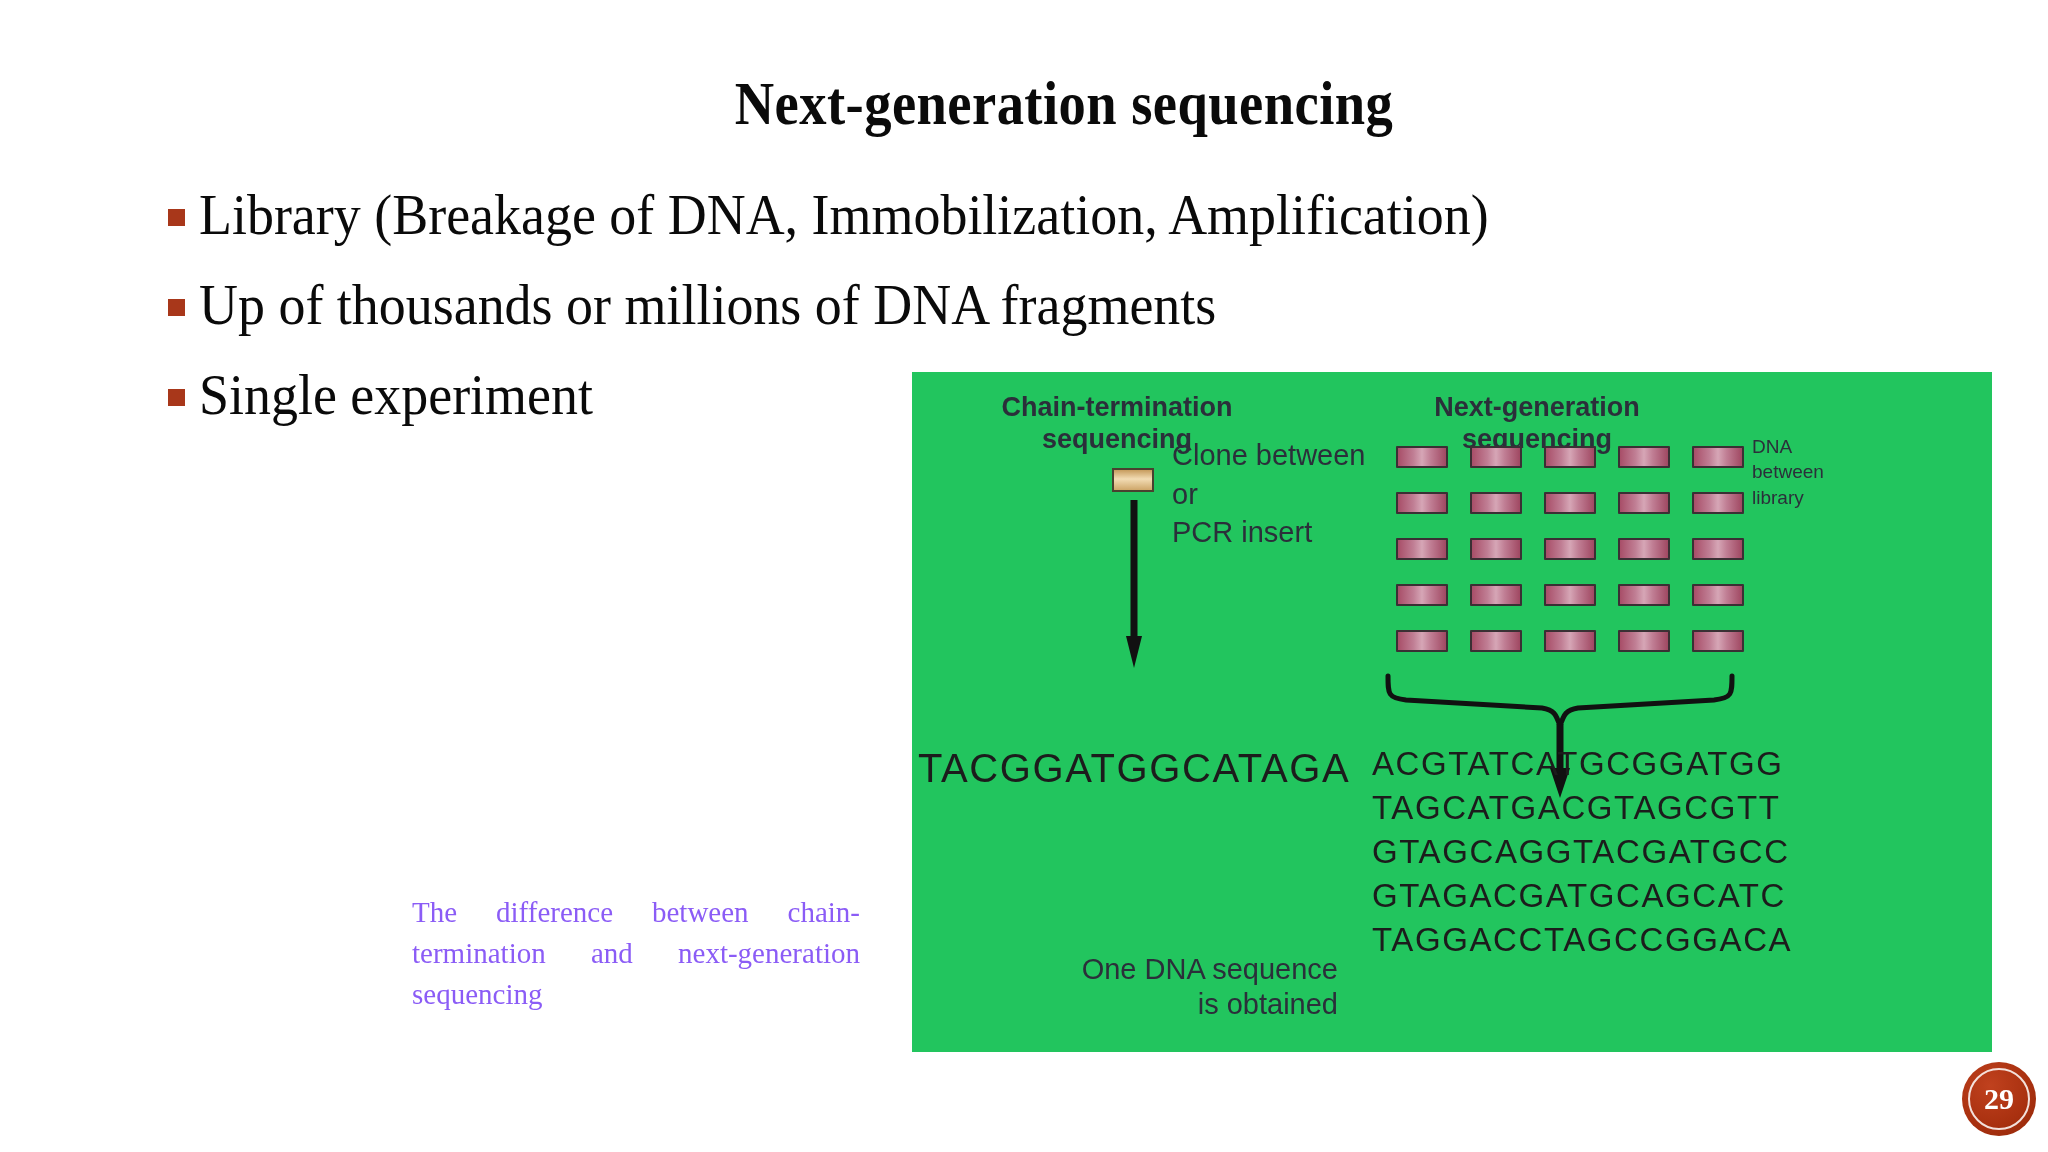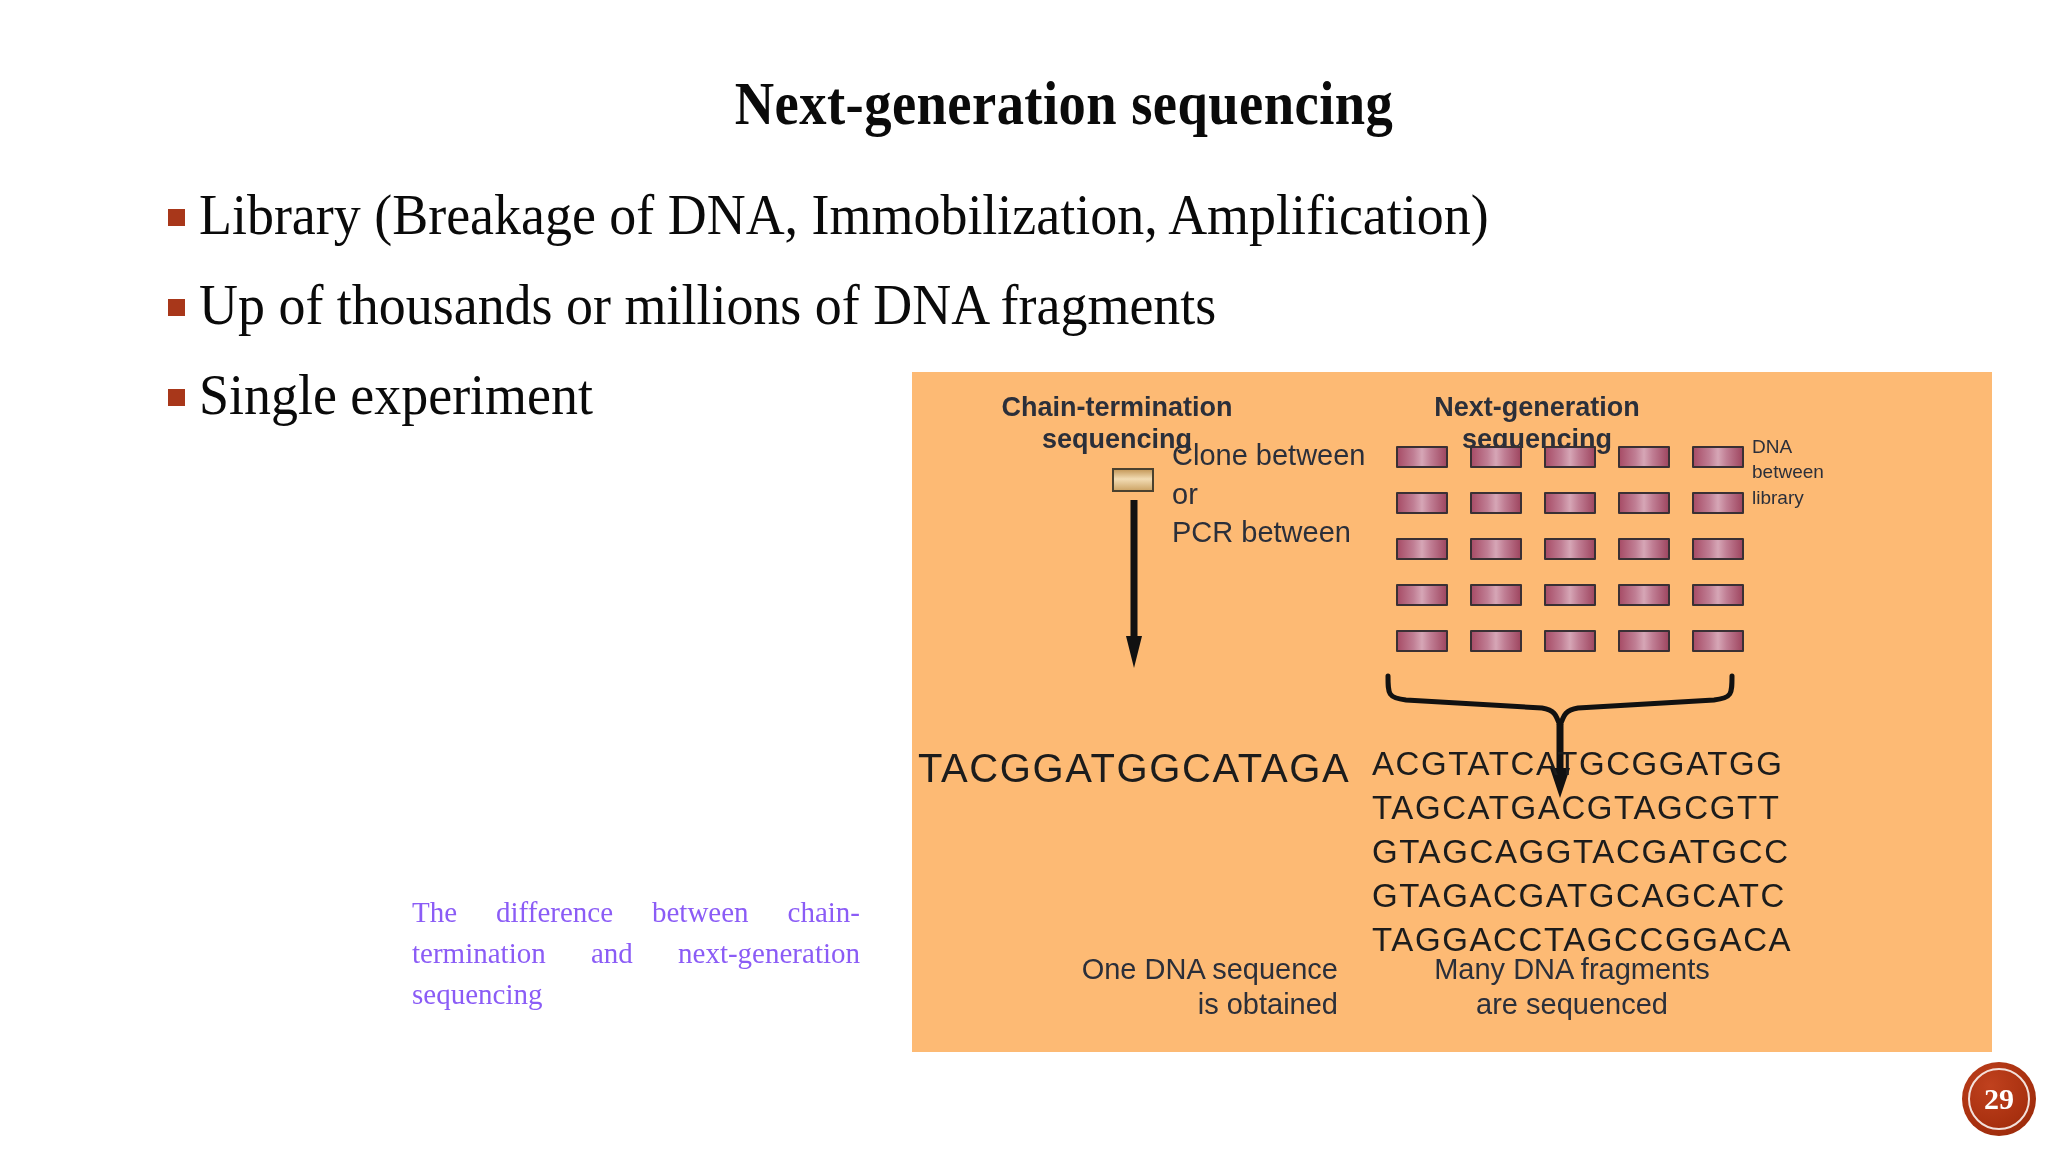"Chain-termination" .figure { background: #fdba74 -> #22c55e }
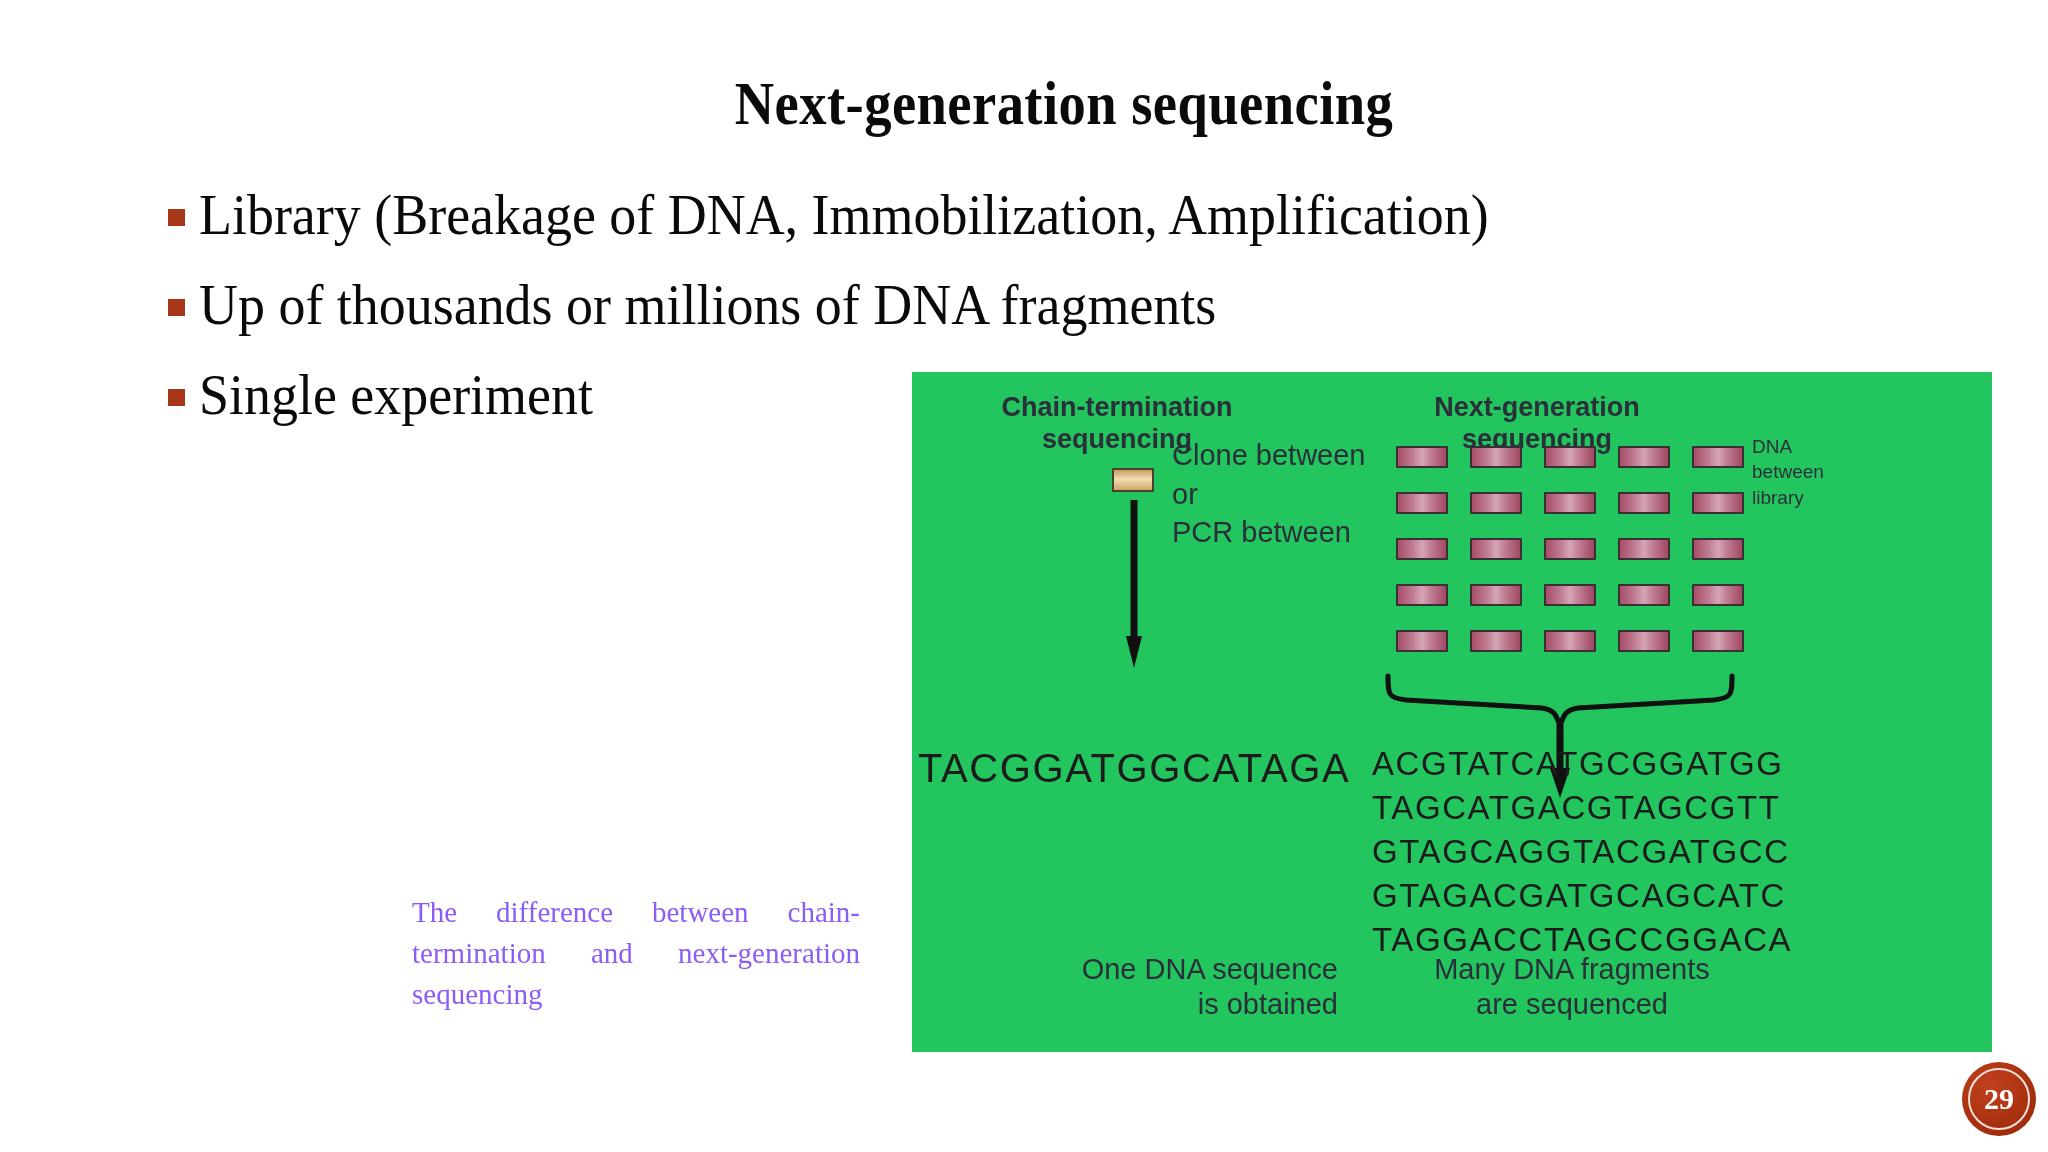"PCR between" div { text: between -> insert }
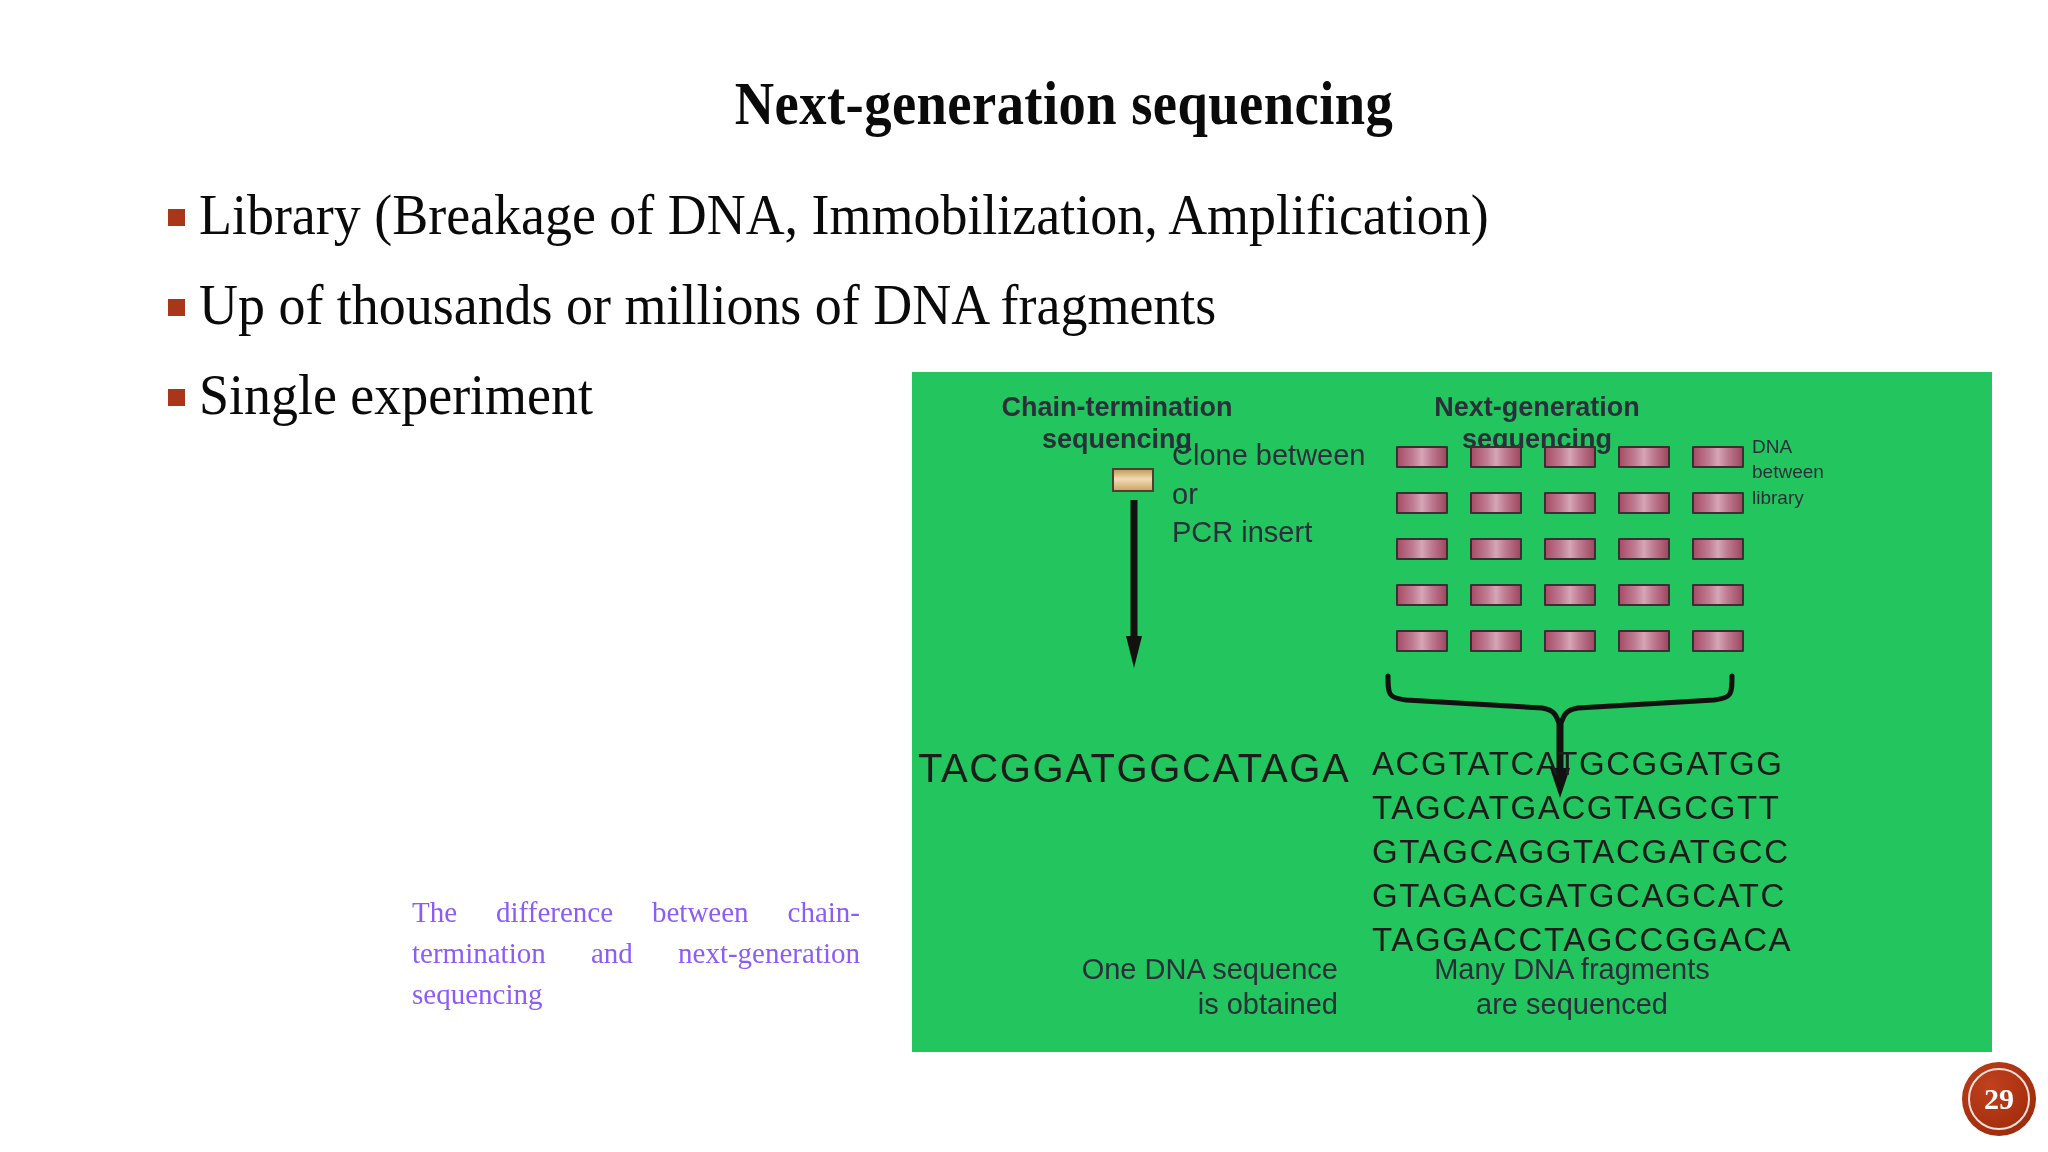"Many DNA fragments" div.fig-foot { html: <div> <div>Many DNA fragments</div> <div>are sequenced</div> </div> -> none }
